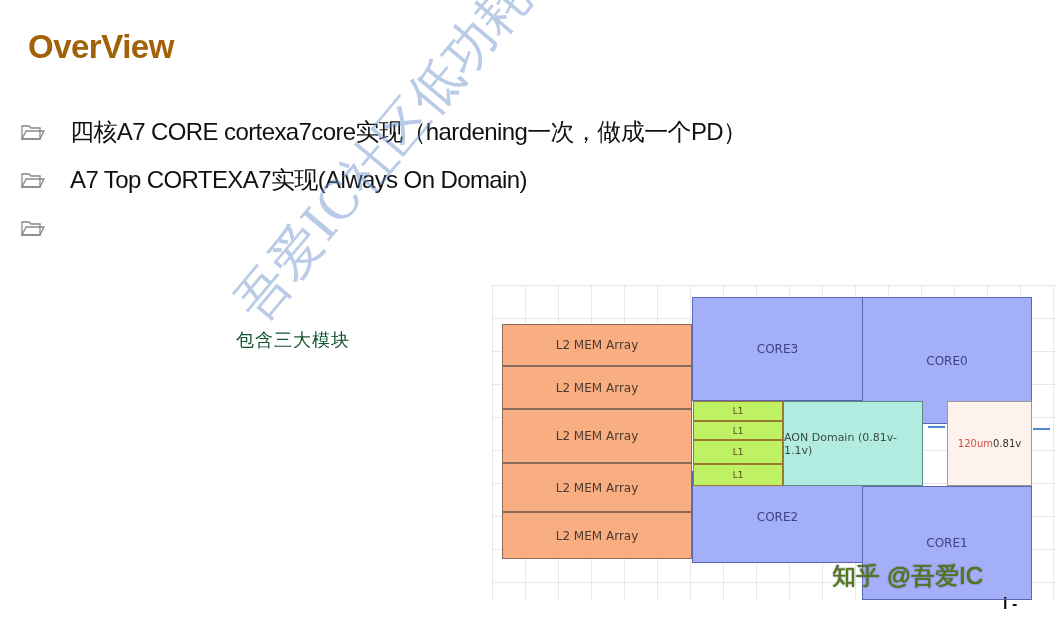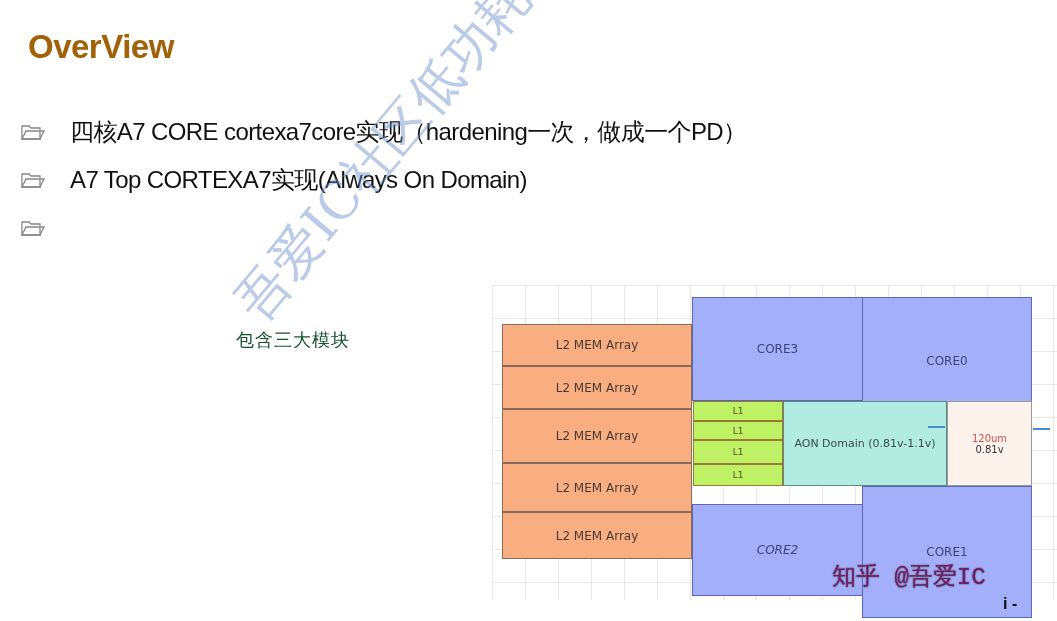"AON Domain (0.81v-1.1v)" div.blk { width: 164px -> 140px }
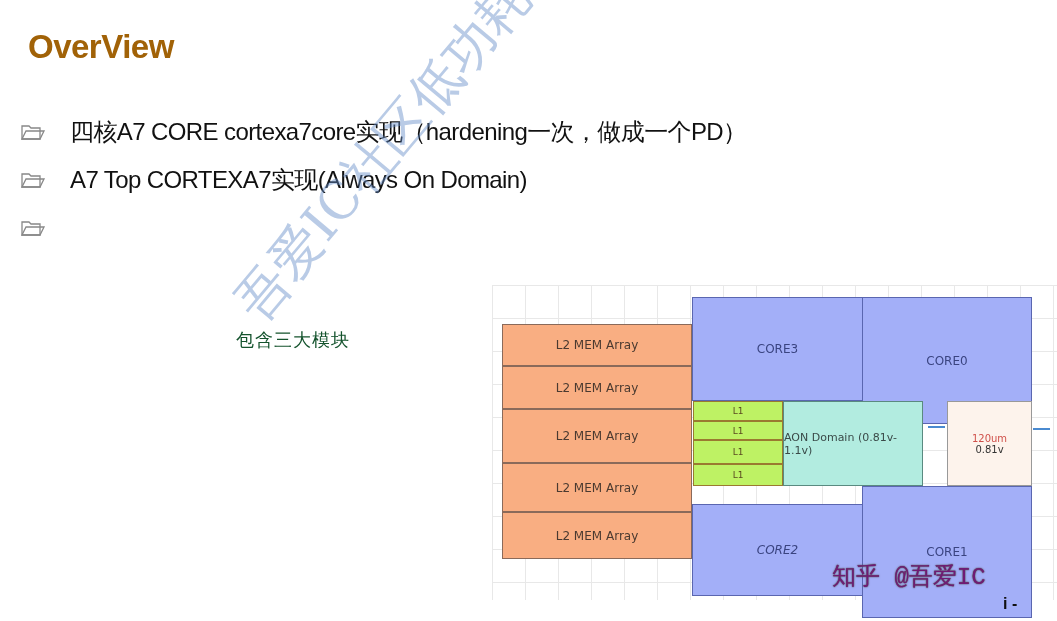"120um" .vd { flex-direction: column -> none }
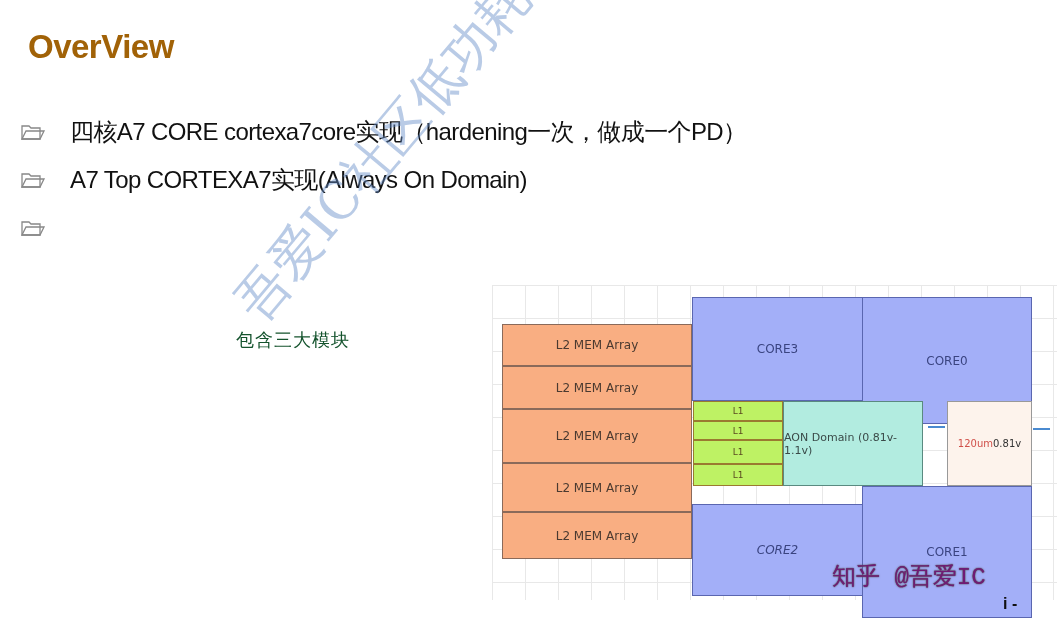"CORE2" div.blk { font-style: italic -> none; top: 504px -> 471px }
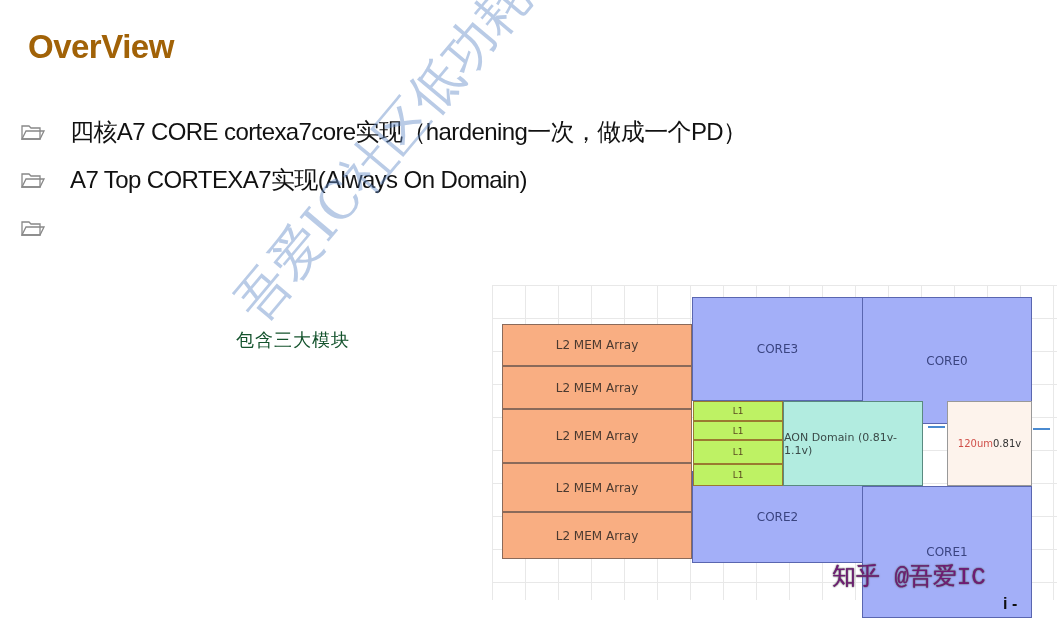"CORE1" div.blk { height: 132px -> 114px }
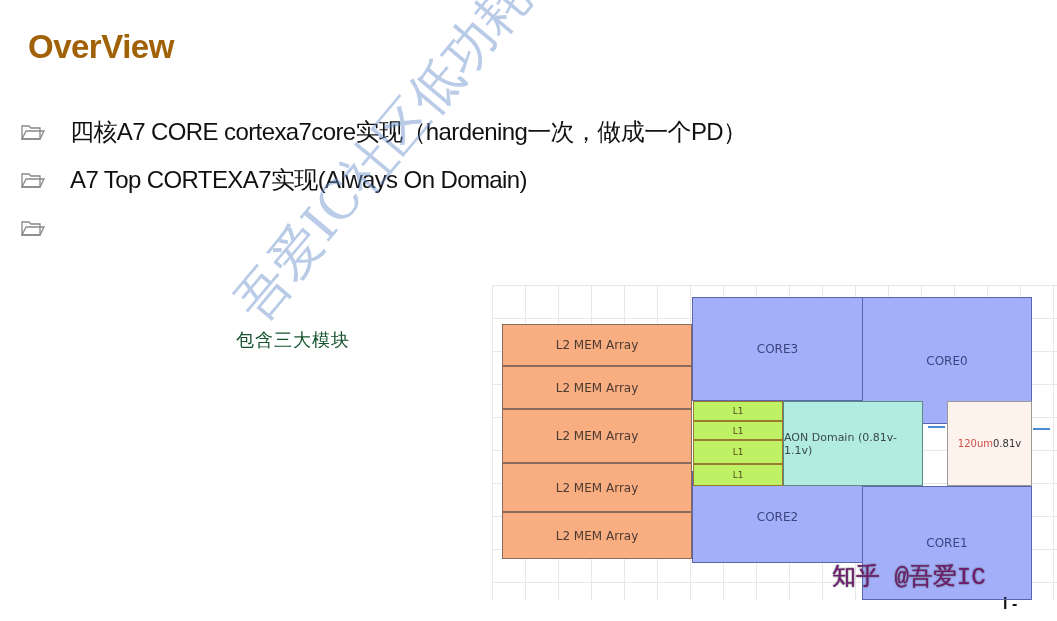"知乎 @吾爱IC" .zhihu { color: #701a75 -> #4d7c0f; font-family: Liberation Mono, monospace -> Liberation Sans, sans-serif }
